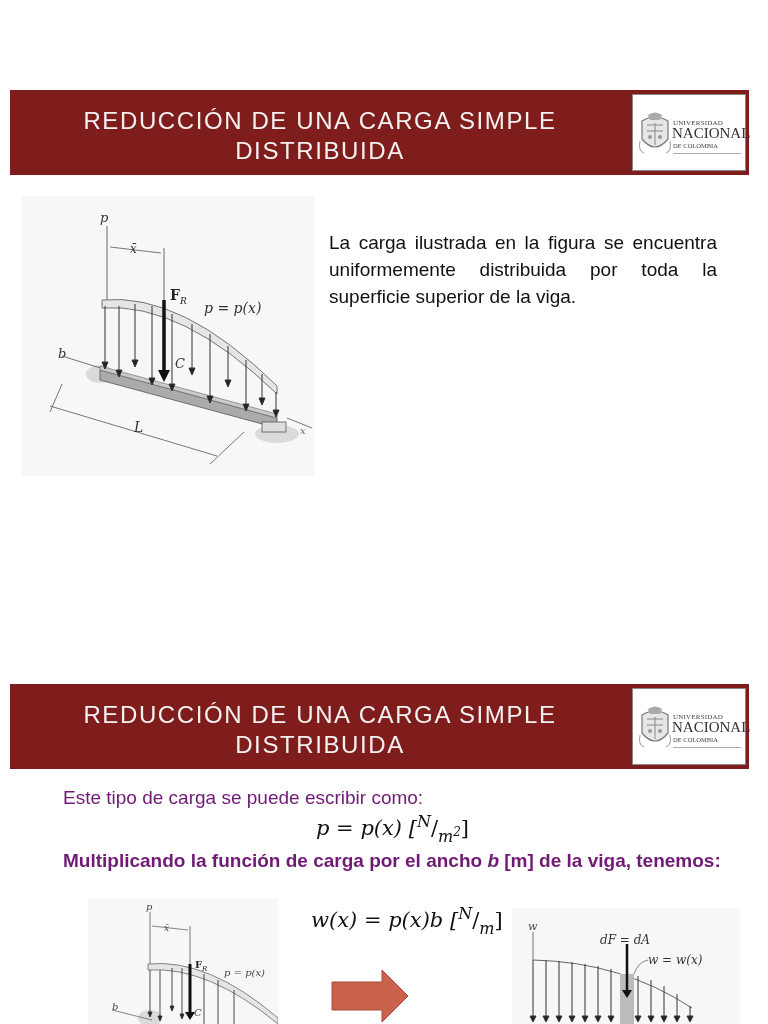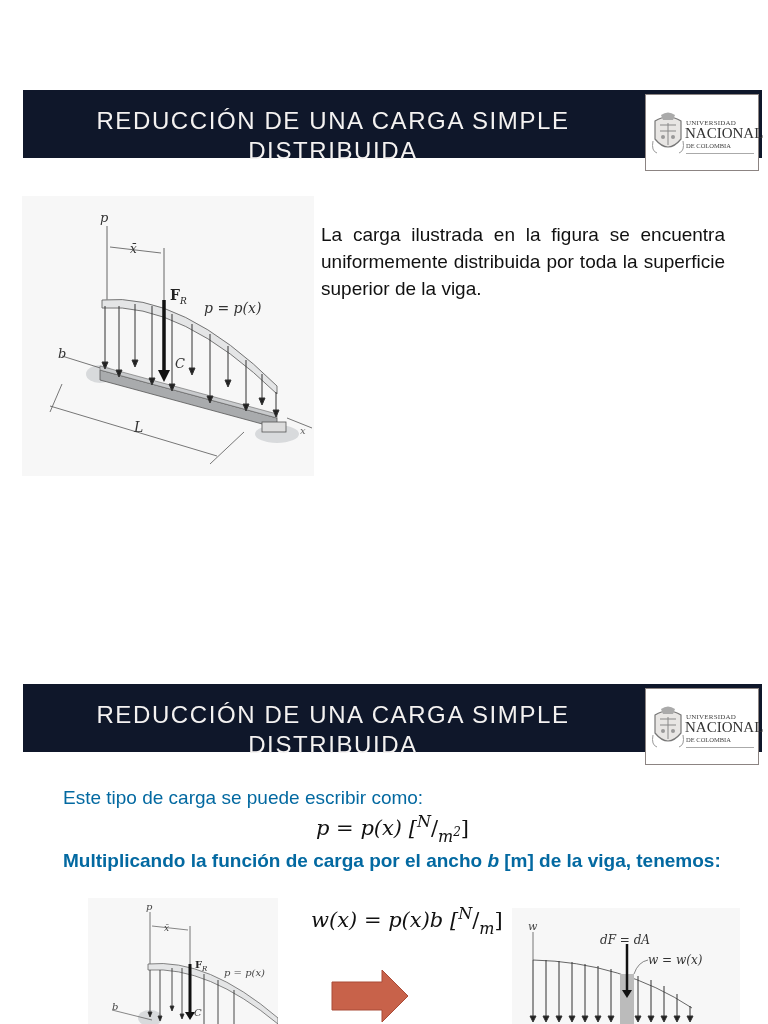"REDUCCIÓN DE UNA CARGA SIMPLE" .header { background: #0f172a -> #7f1d1d; height: 68px -> 85px; left: 23px -> 10px }
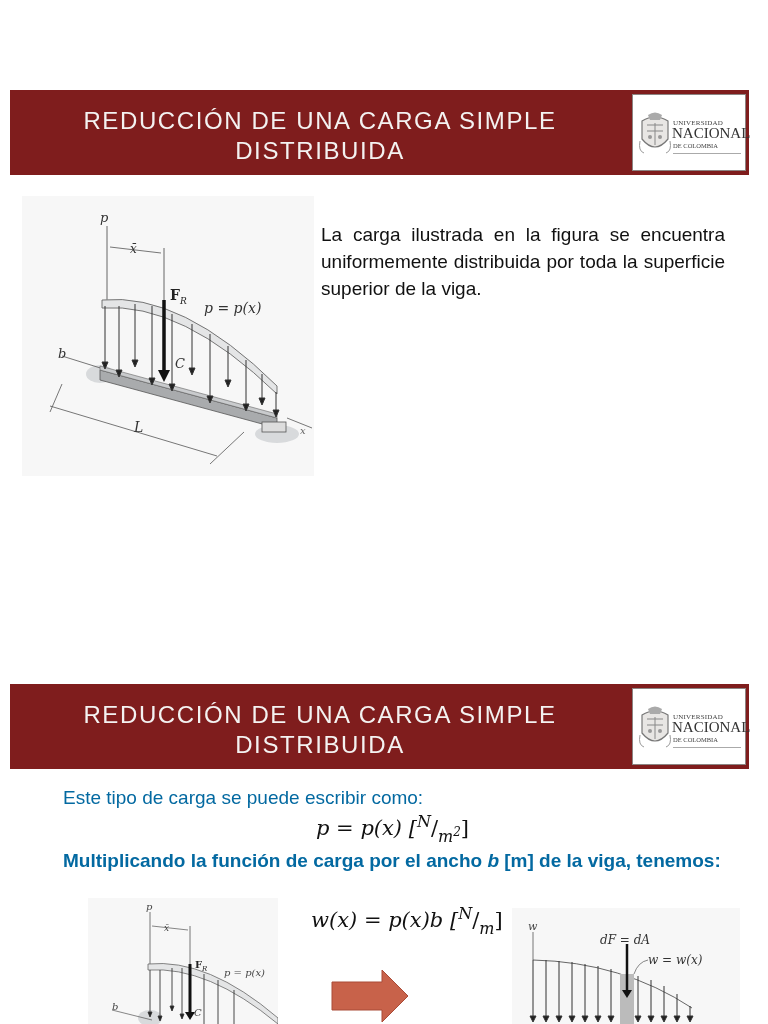"La carga ilustrada en la" .para p { margin: 8px -> 16px }
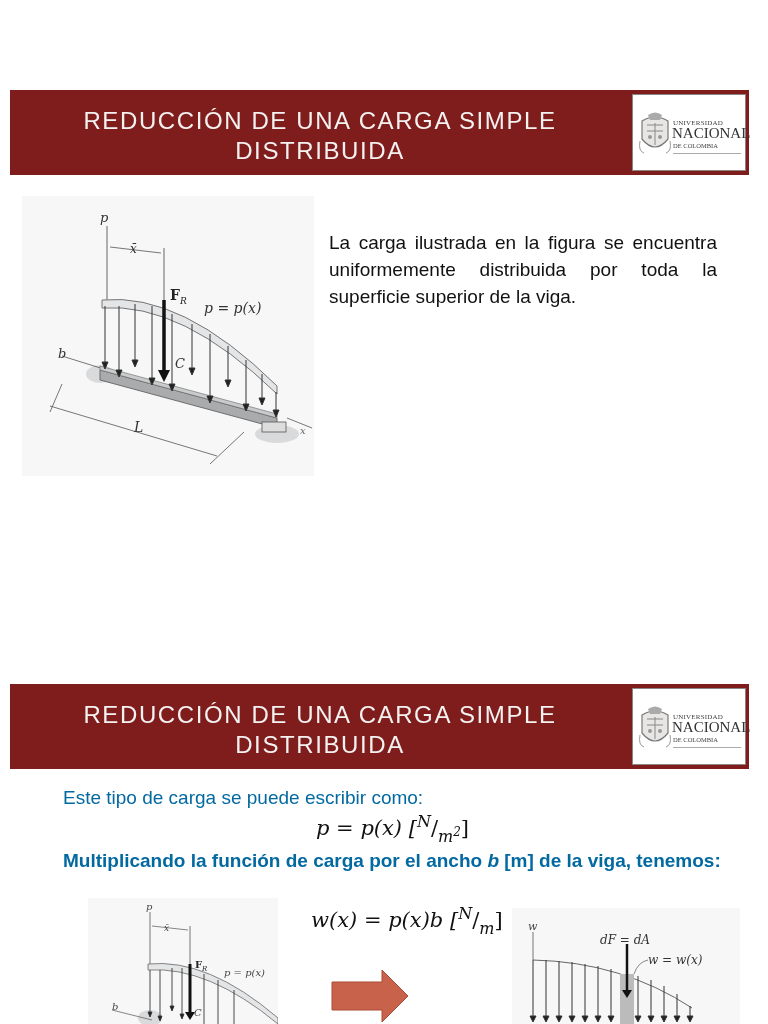"Este tipo de carga se" .s2text { color: #0369a1 -> #701a75 }
